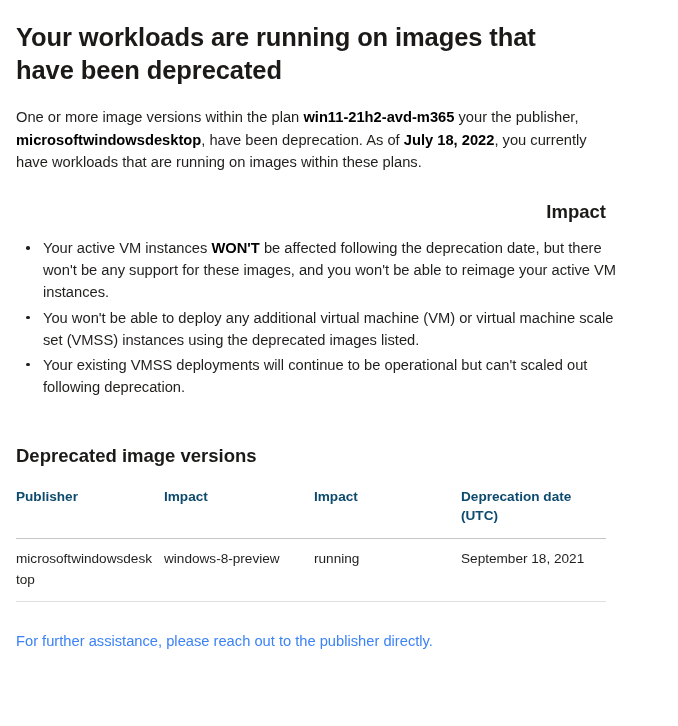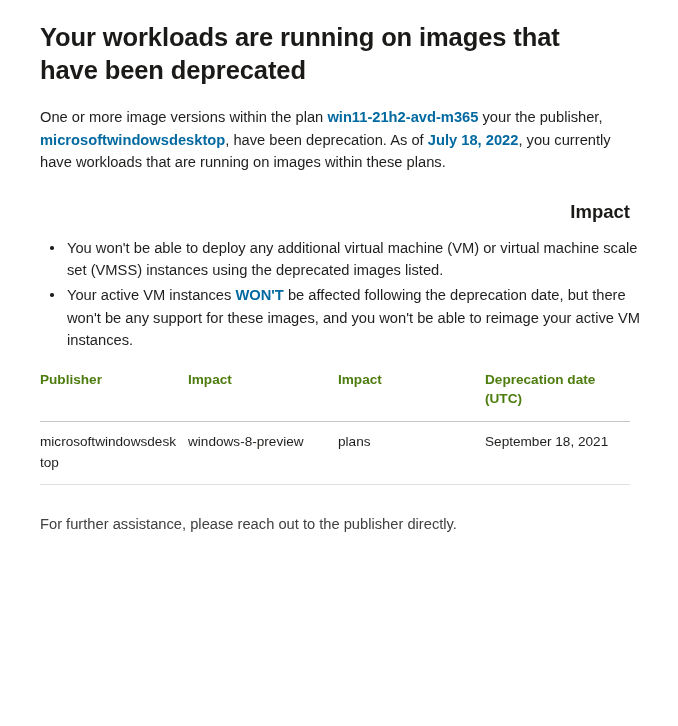"Your workloads are running on" .page { padding: 0 40px -> 0 16px }
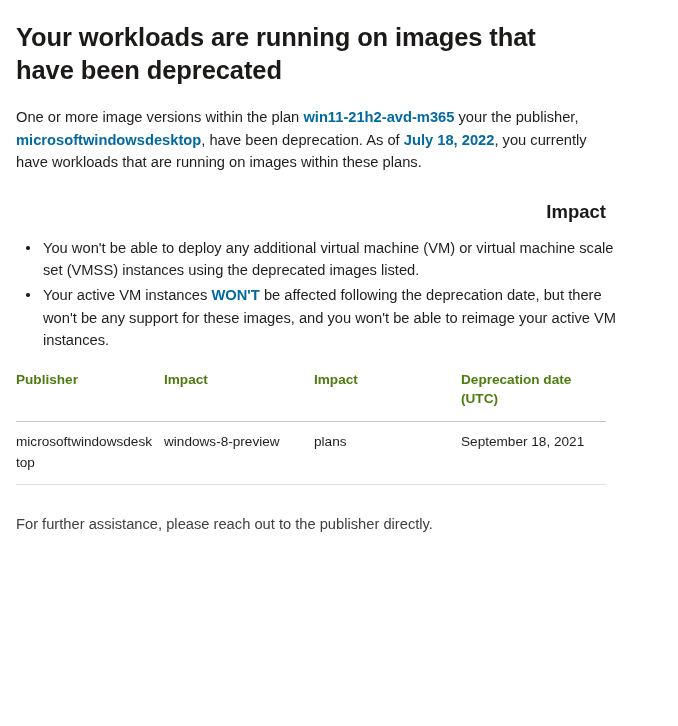"win11-21h2-avd-m365" p.body-text b, li b, .lede b { color: #0369a1 -> #000000 }
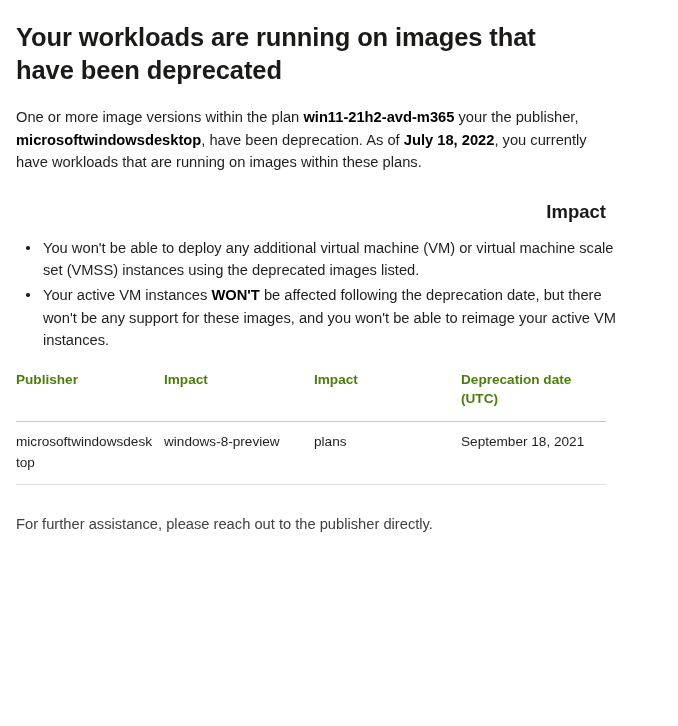"You won't be able to" li { order: before "Your active VM instances WON'T" -> after "Your active VM instances WON'T" }
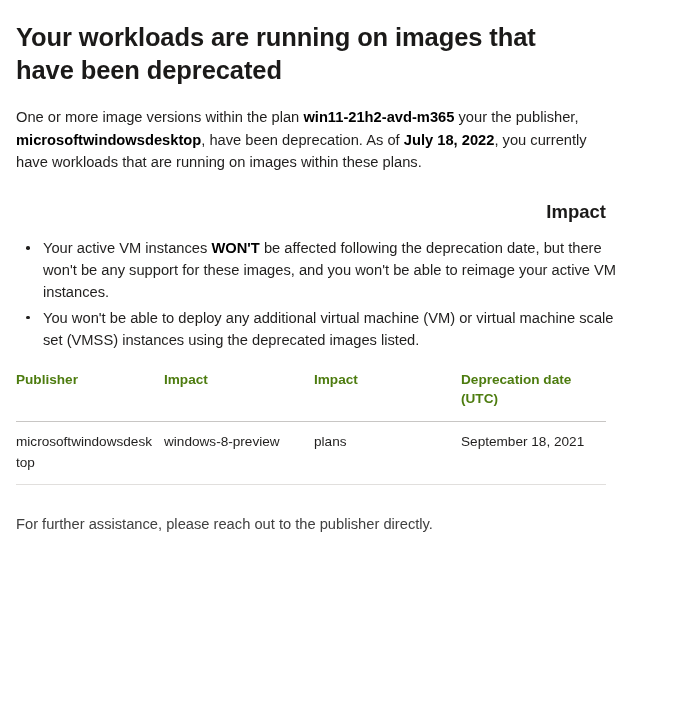"Your existing VMSS deployments will" li { html: none -> <li><span>Your existing VMSS deployments will continue to be operational but can't scaled out following deprecation.</span><b></b><span></span></li> }
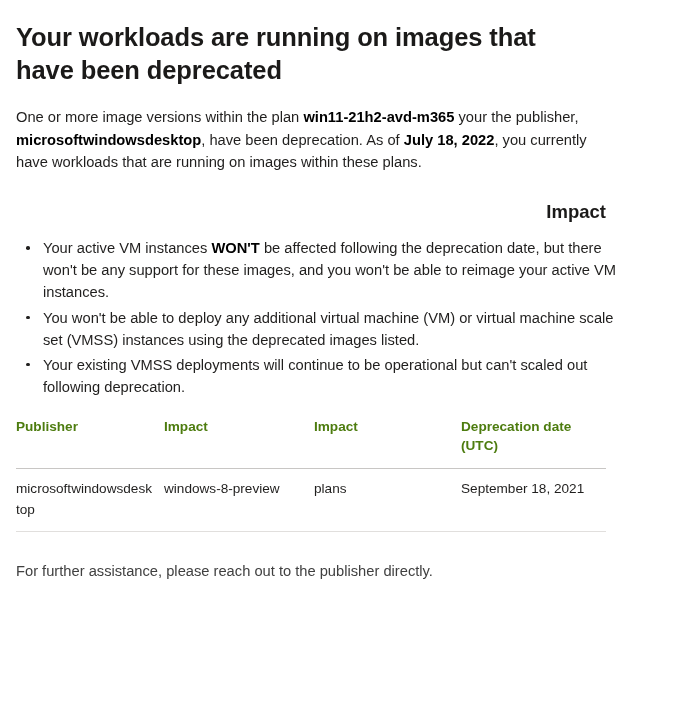"Deprecated image versions" h2.table-heading { html: none -> <h2>Deprecated image versions</h2> }
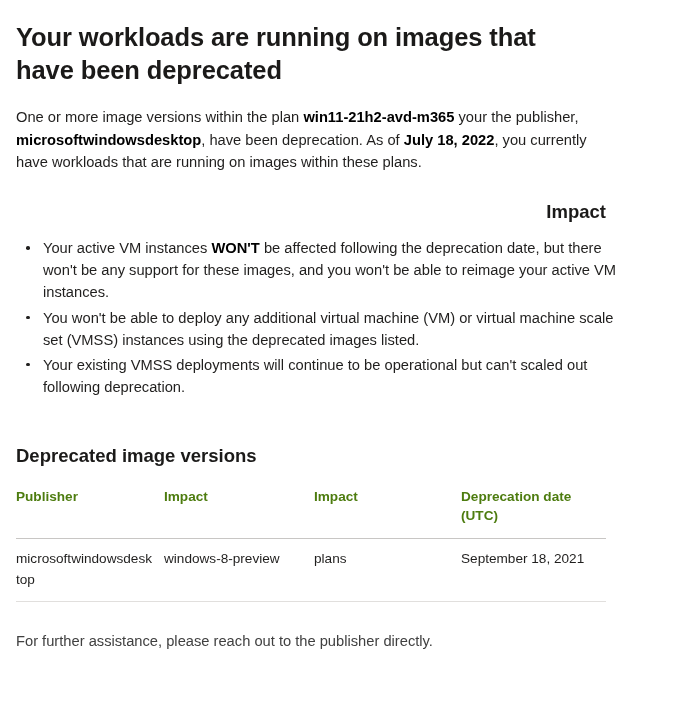"Publisher" table.versions th { color: #4d7c0f -> #0c4a6e }
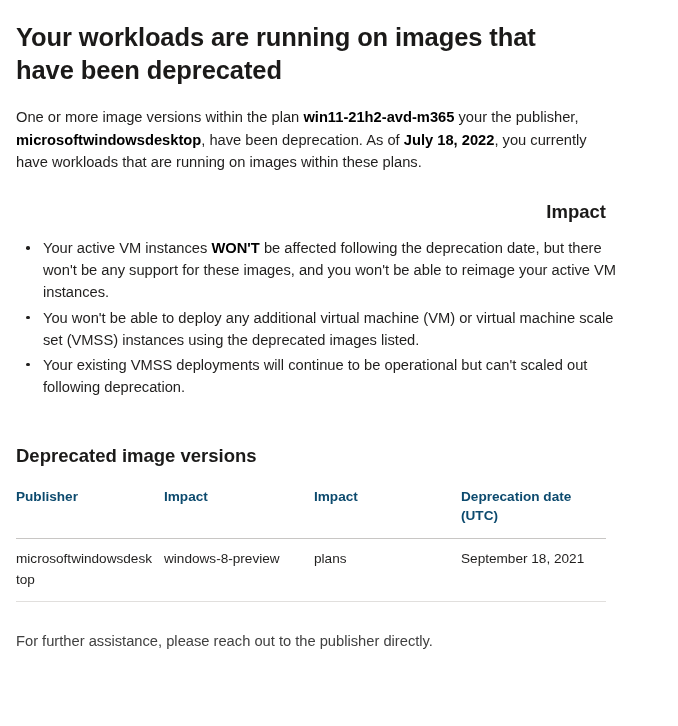"plans" td { text: plans -> running }
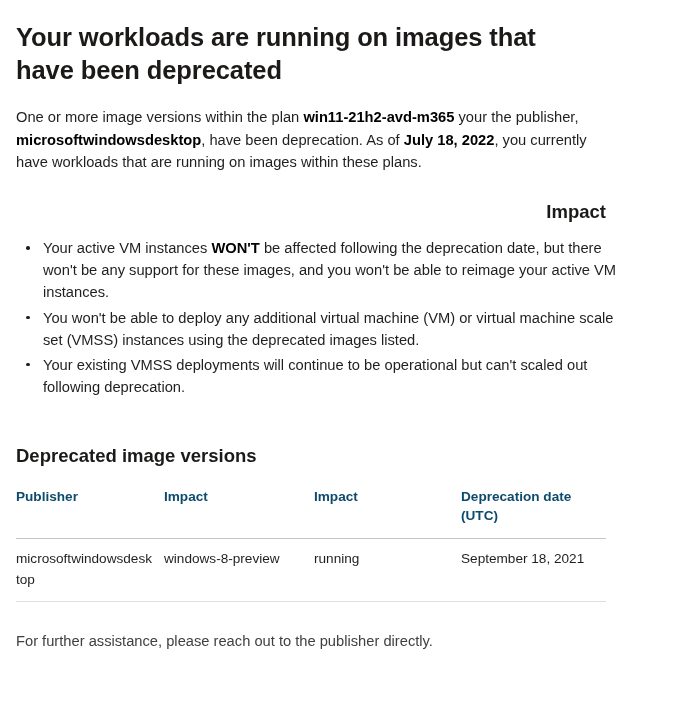"For further assistance, please reach" p.footer-note { color: #404040 -> #3b82f6 }
